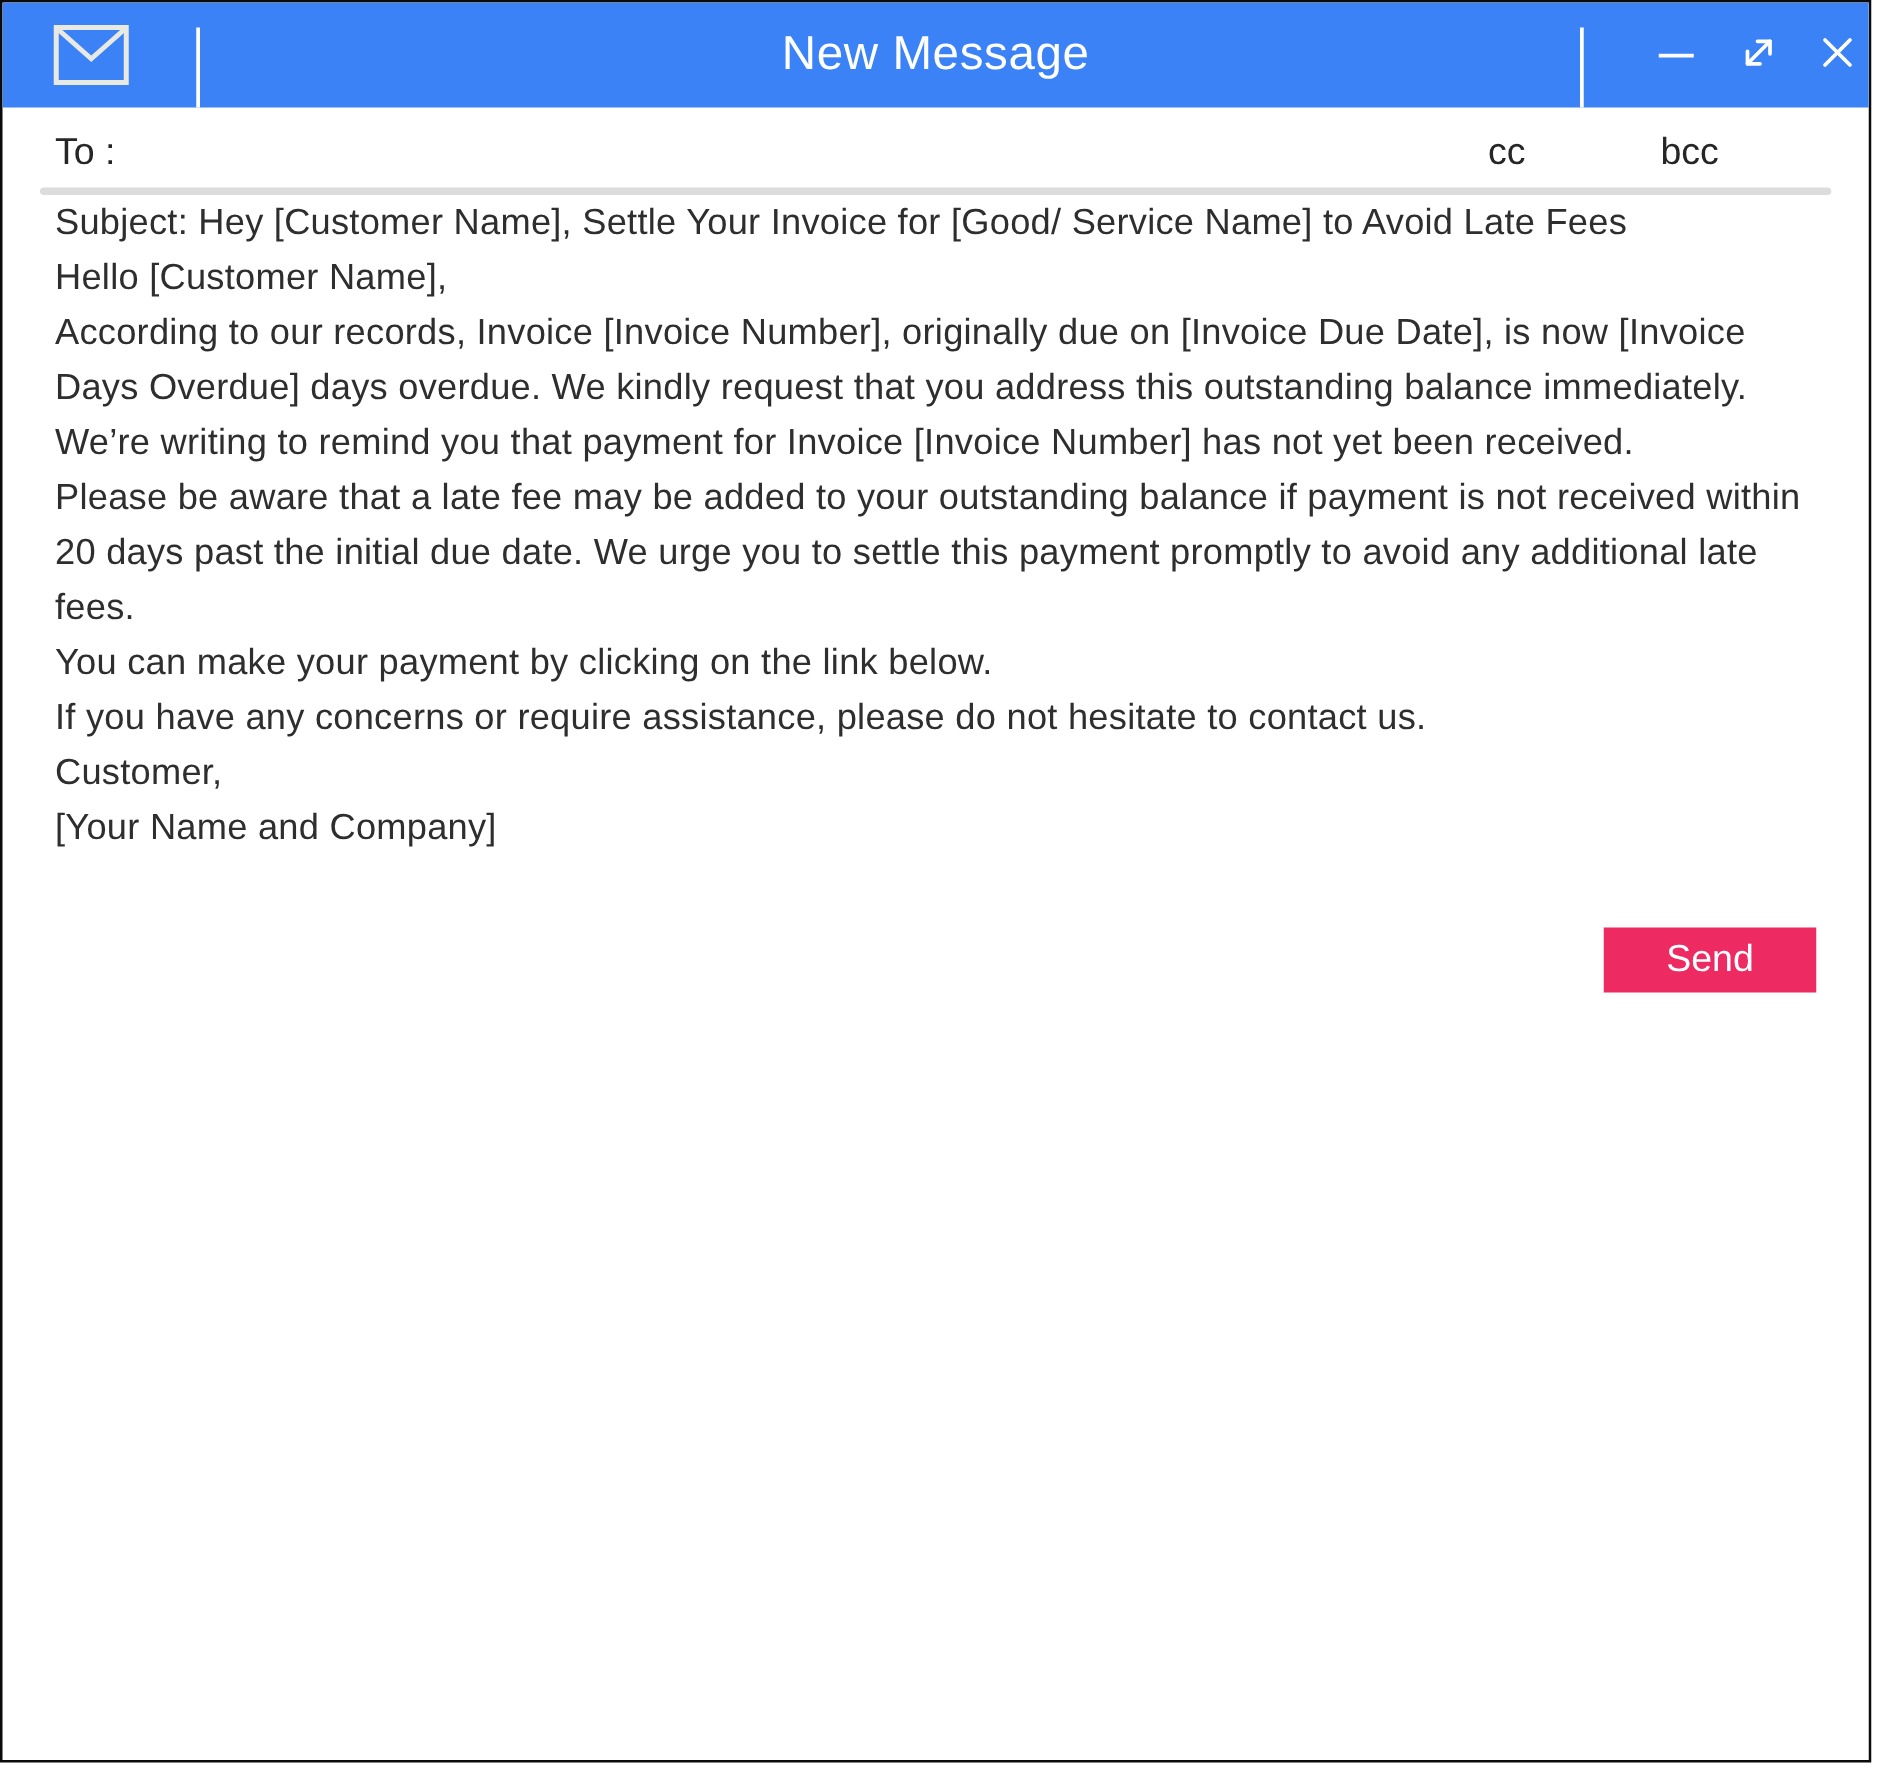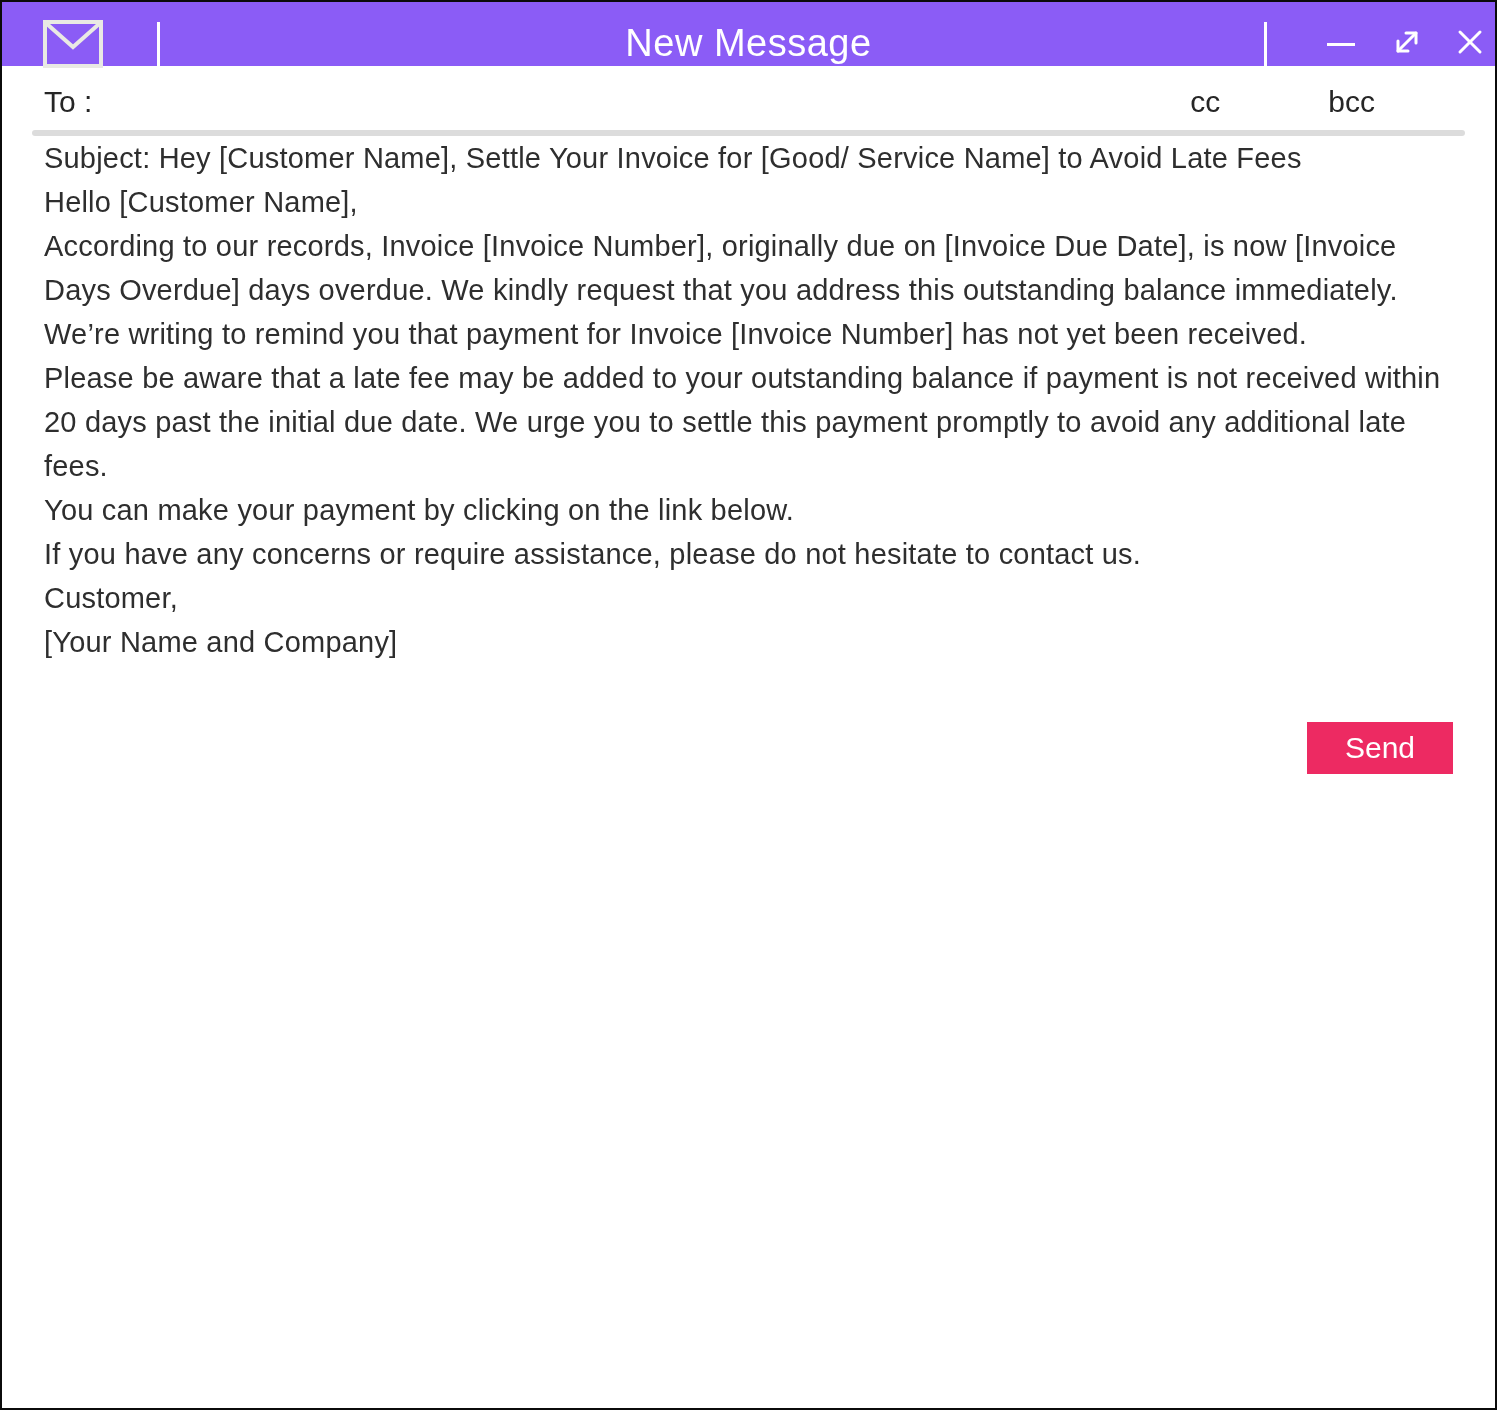"New Message" .titlebar { background: #8b5cf6 -> #3b82f6; height: 64px -> 84px }
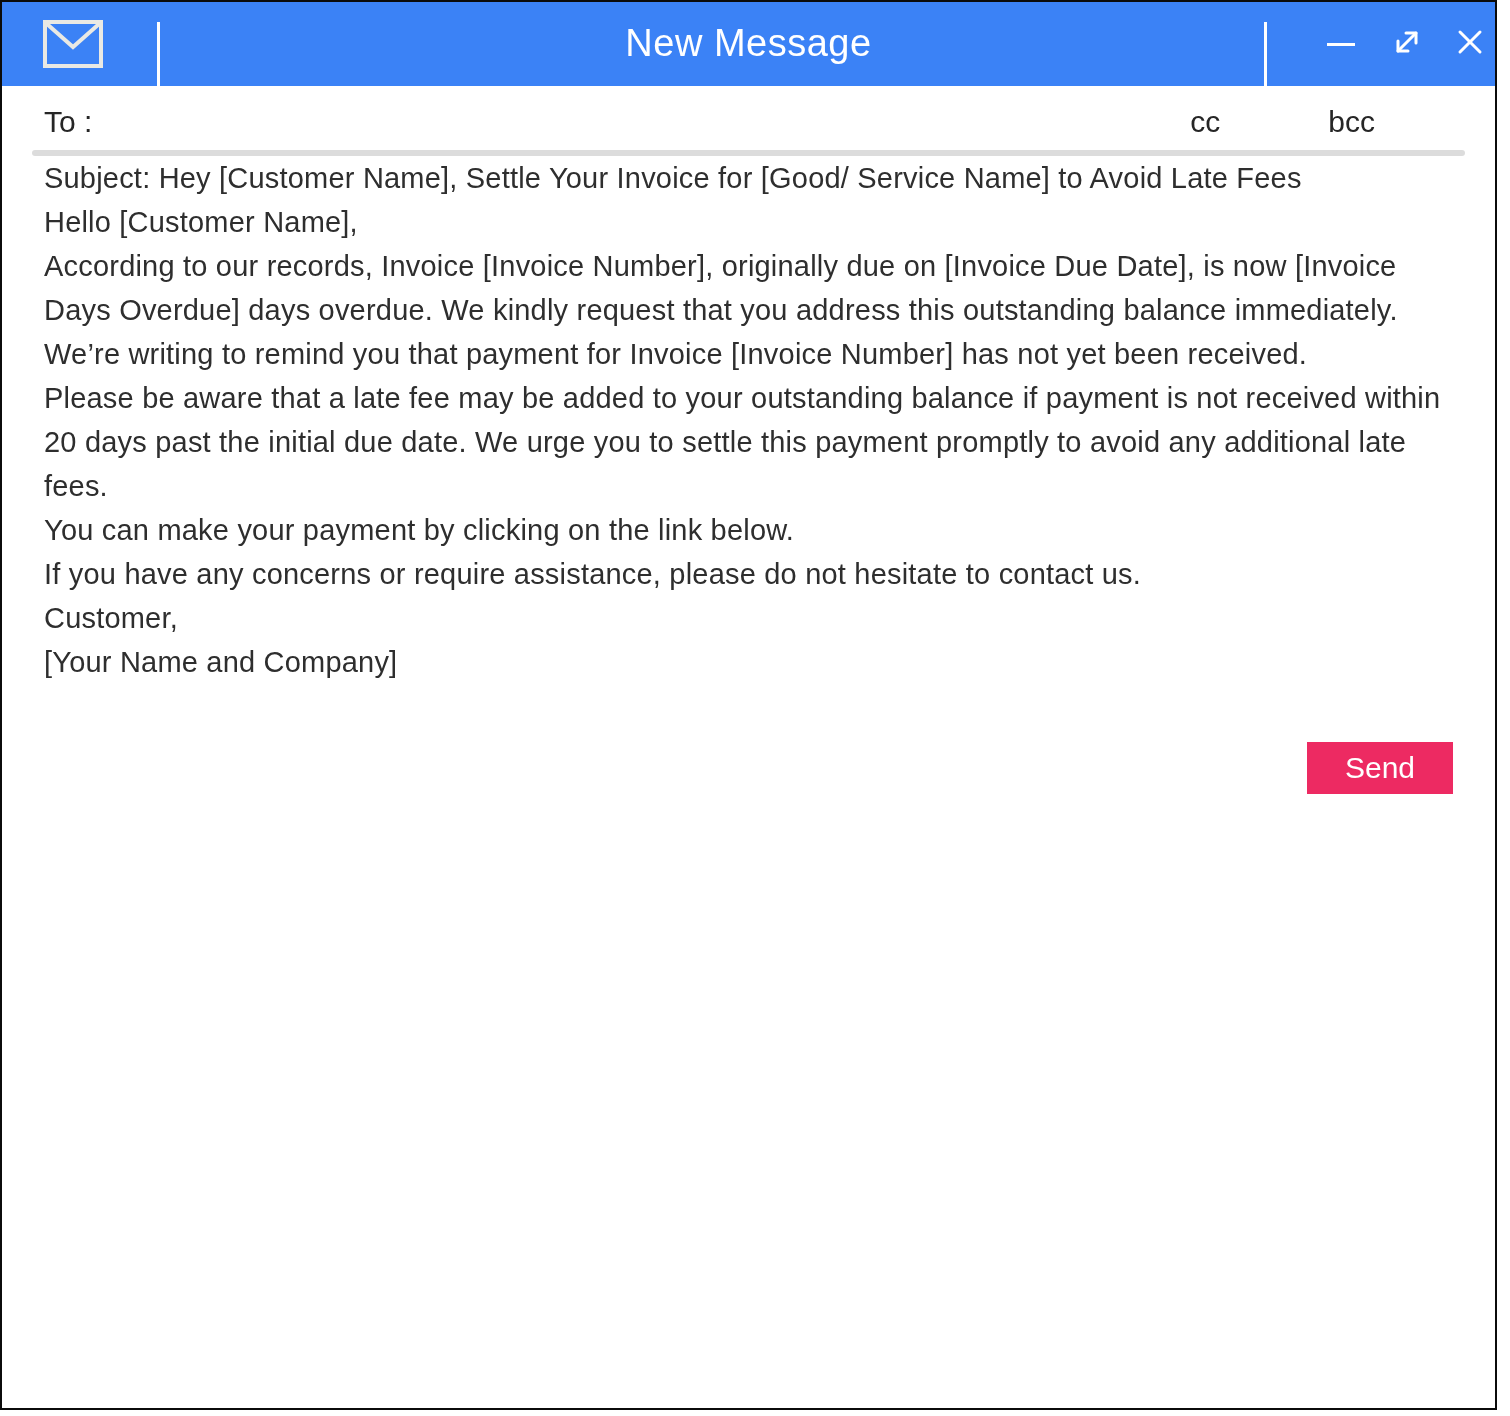"Send" .send-button { width: 146px -> 170px }
